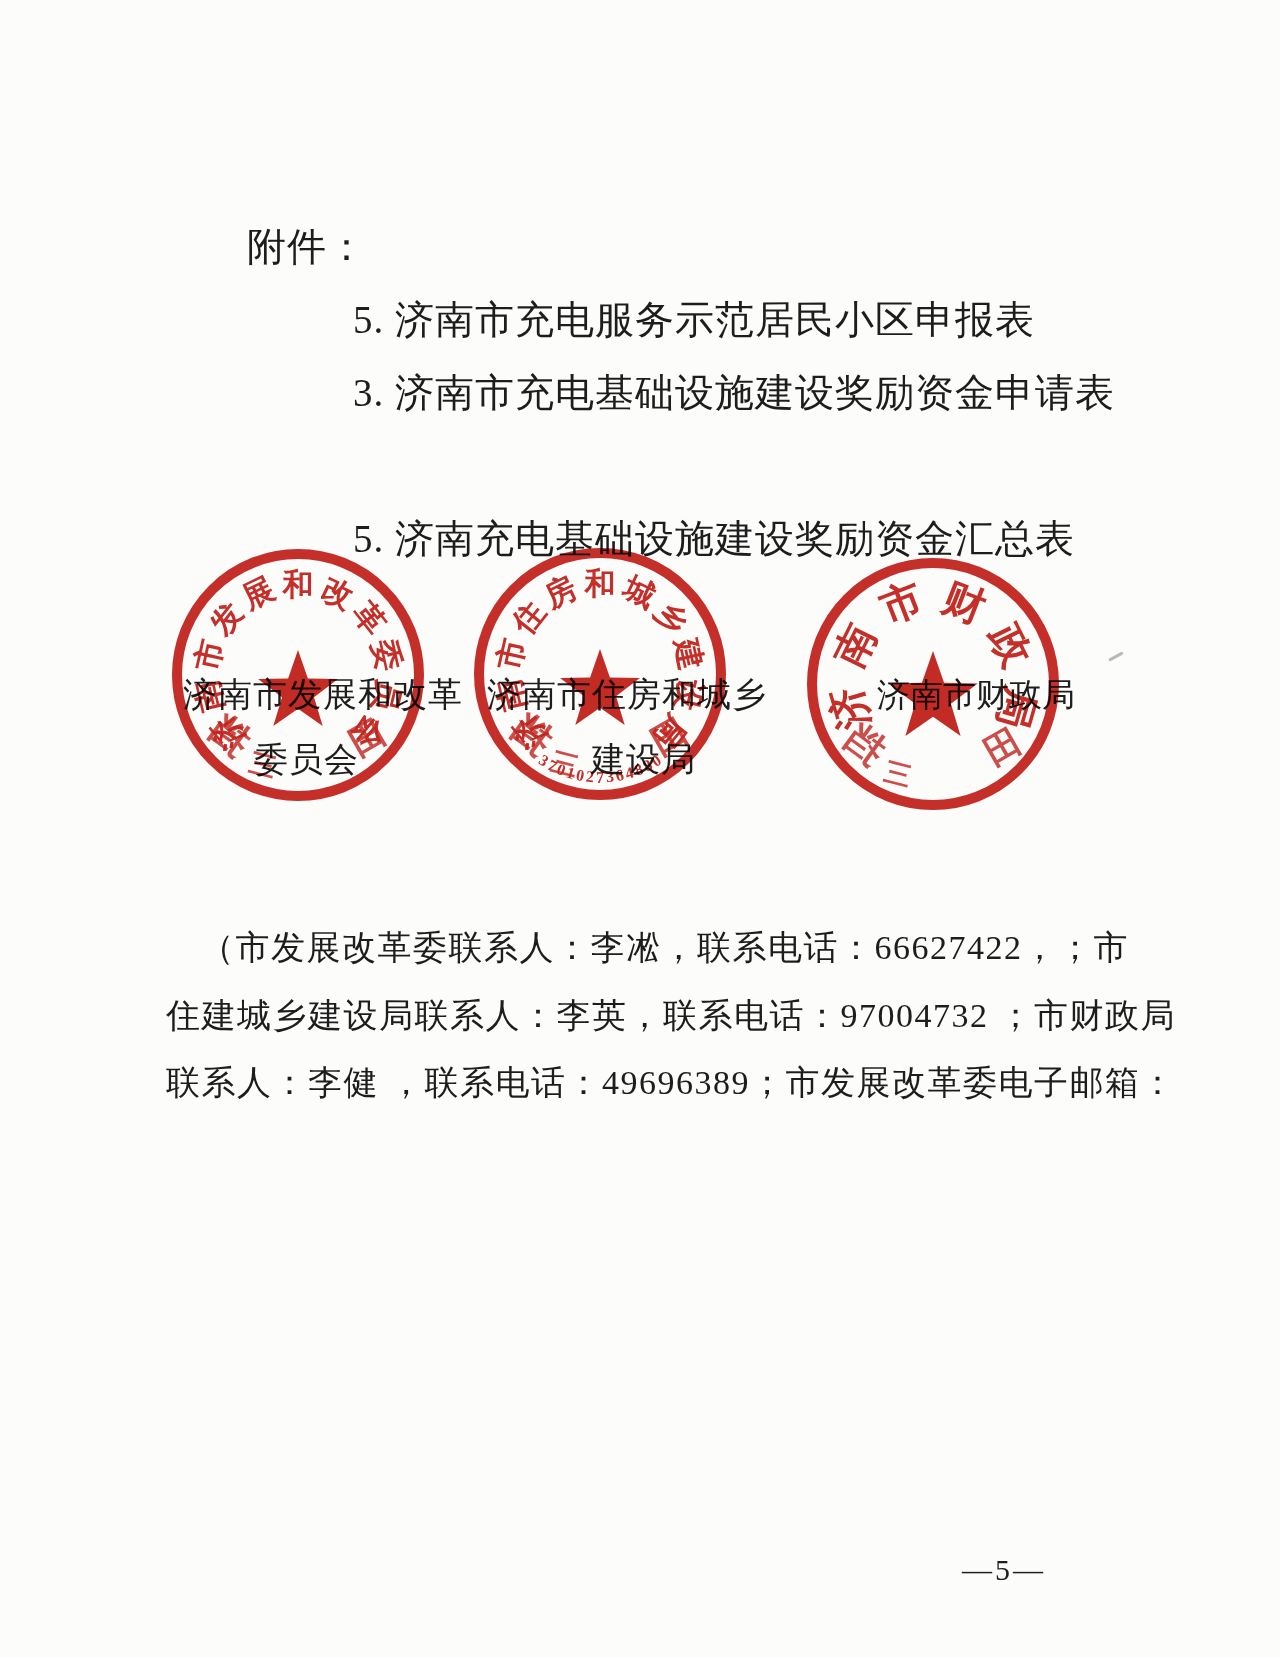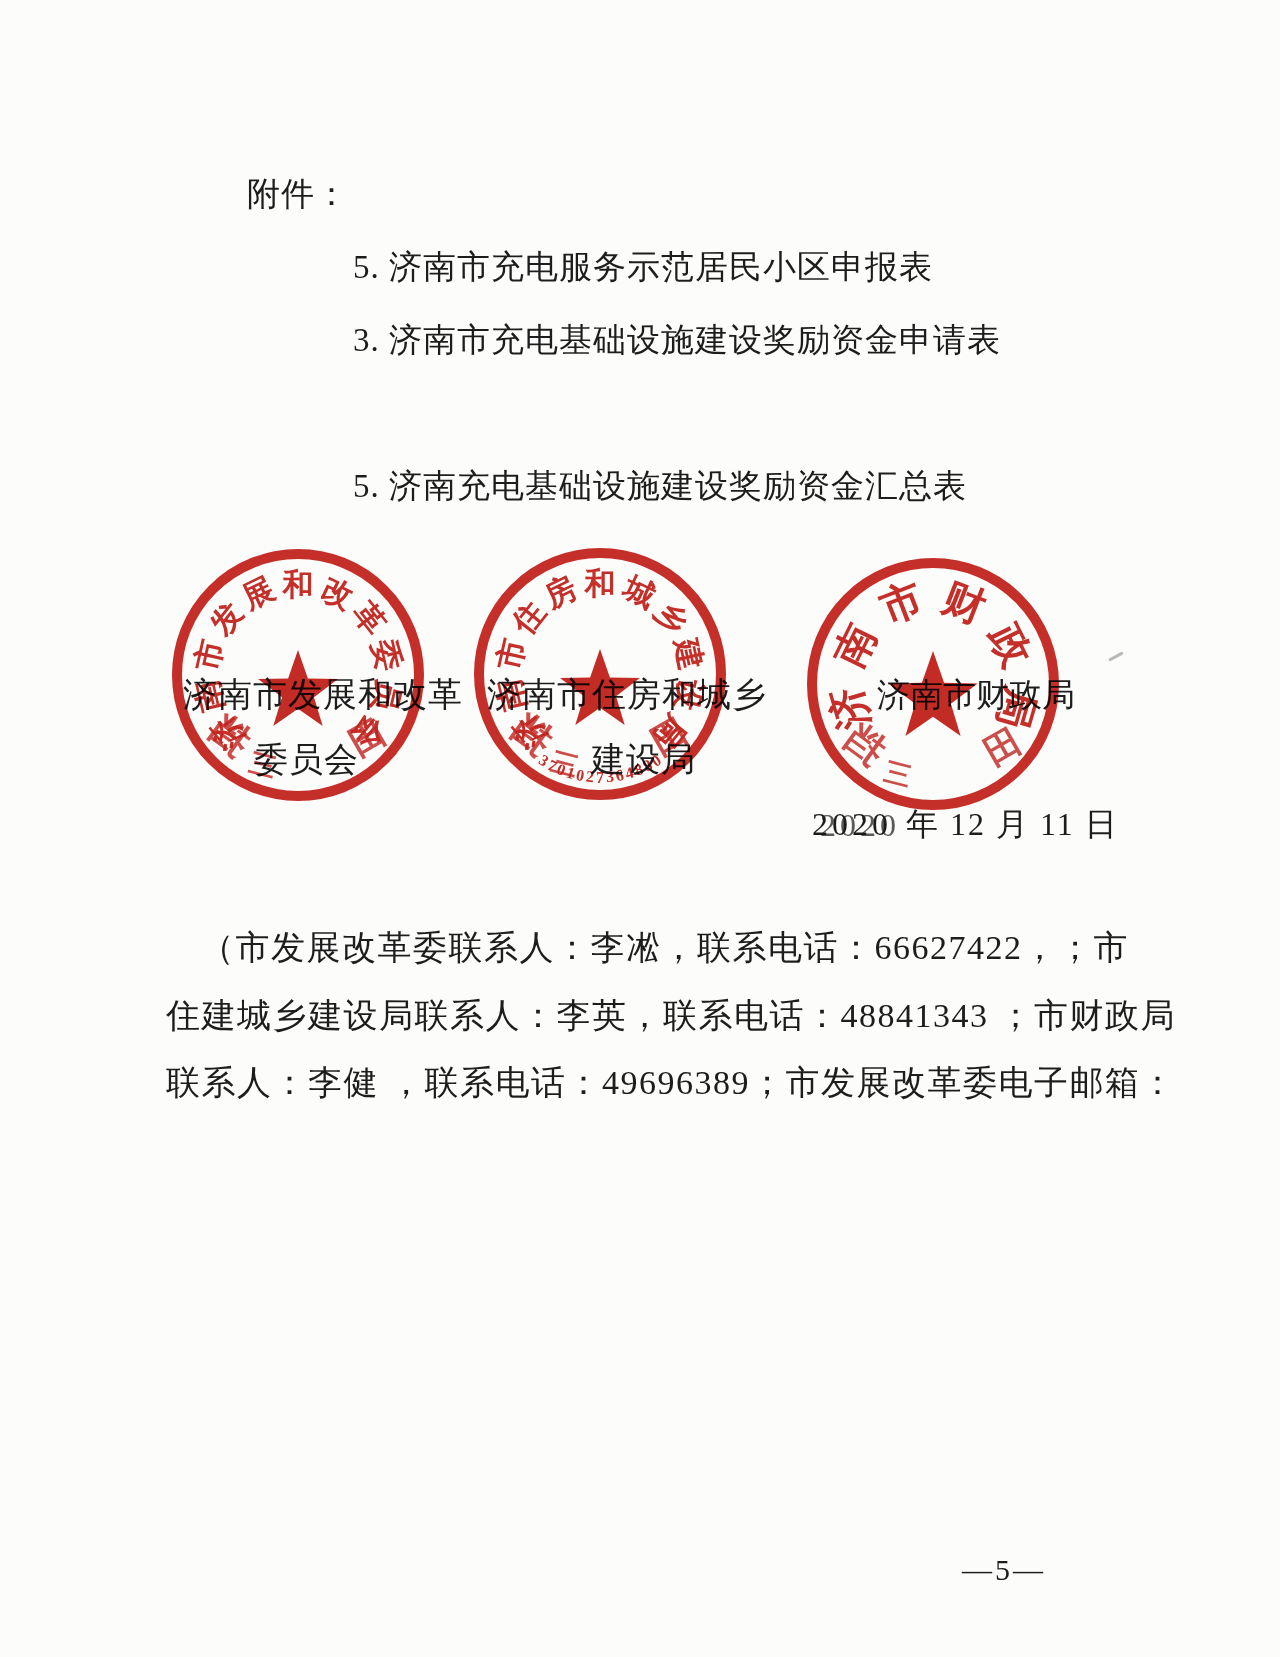"附件：" .att { font-size: 33px -> 39px; margin-top: none -> 48px }
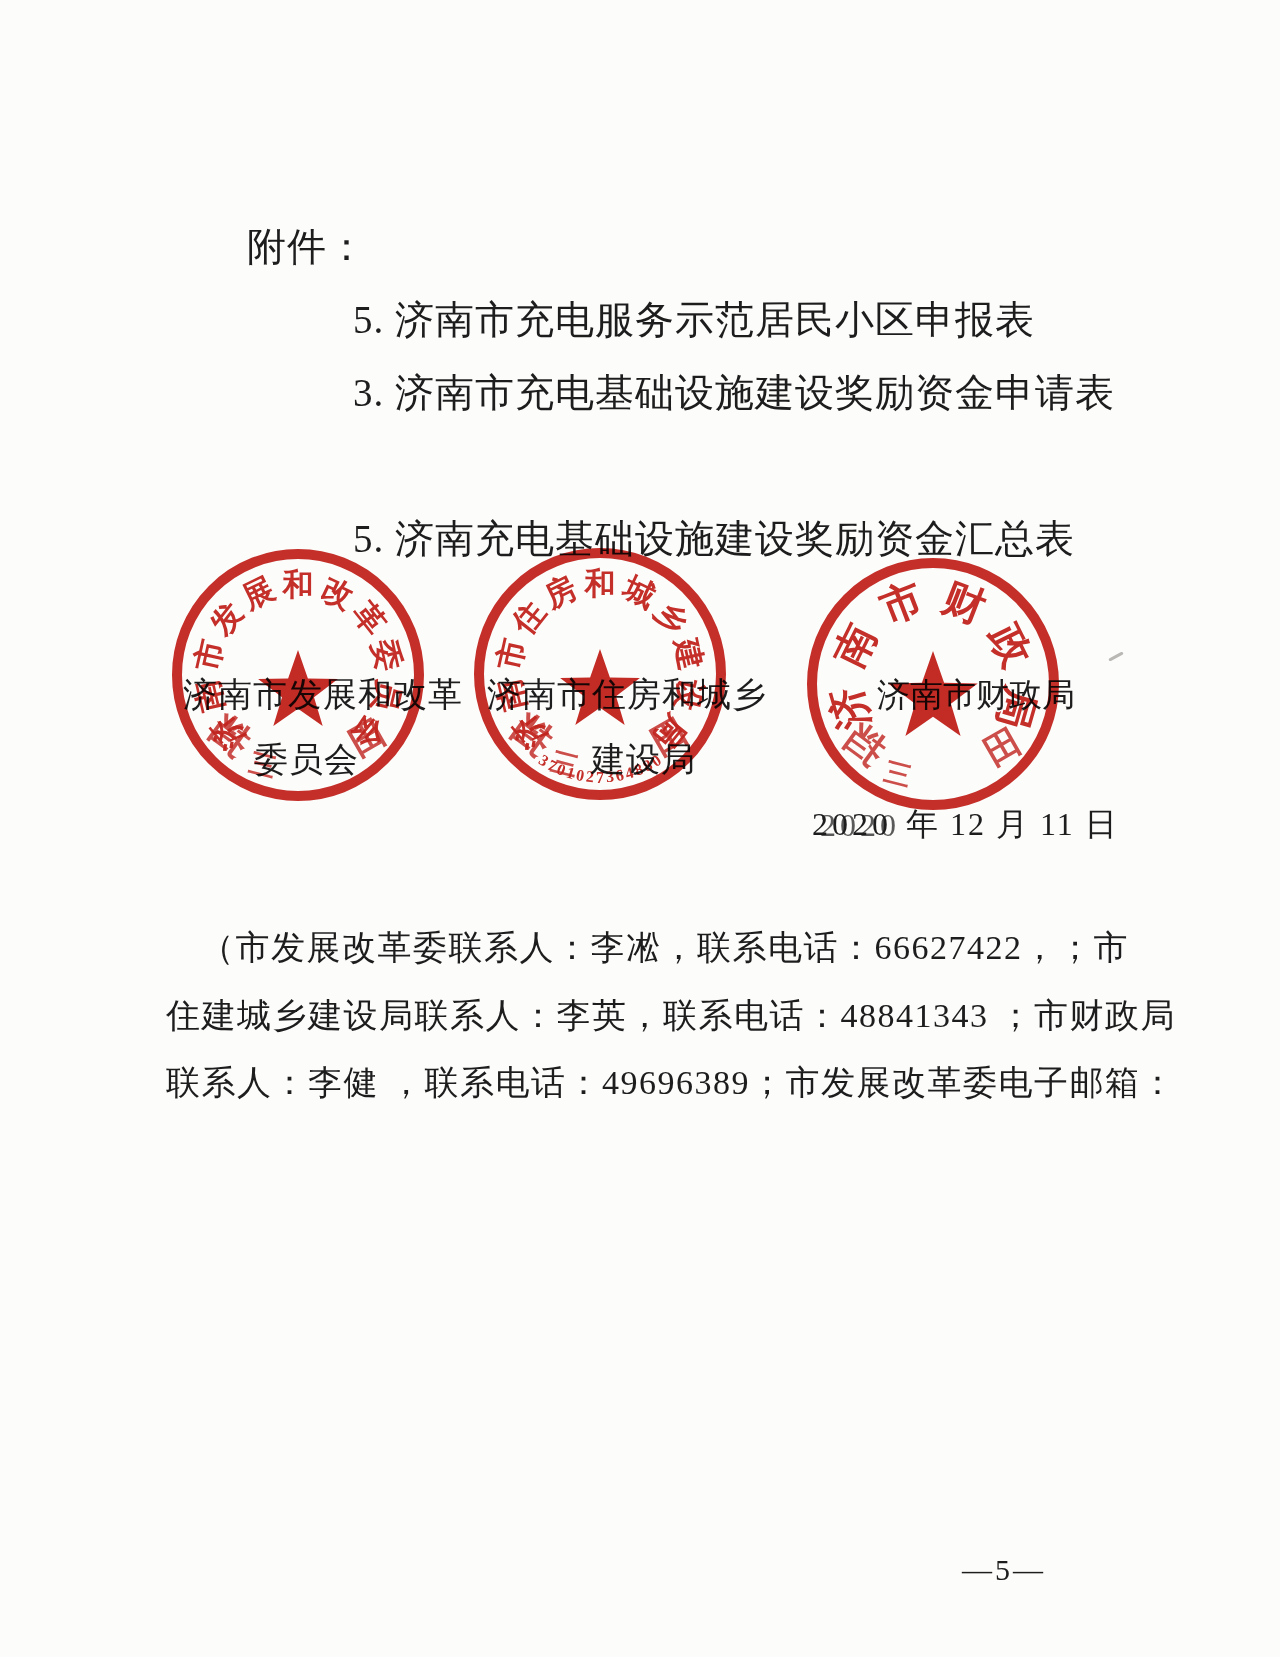"2020 年 12 月 11" div.abs { html: <div> <span>2020</span><span> 年 12 月 11 日</span> </div> -> none }
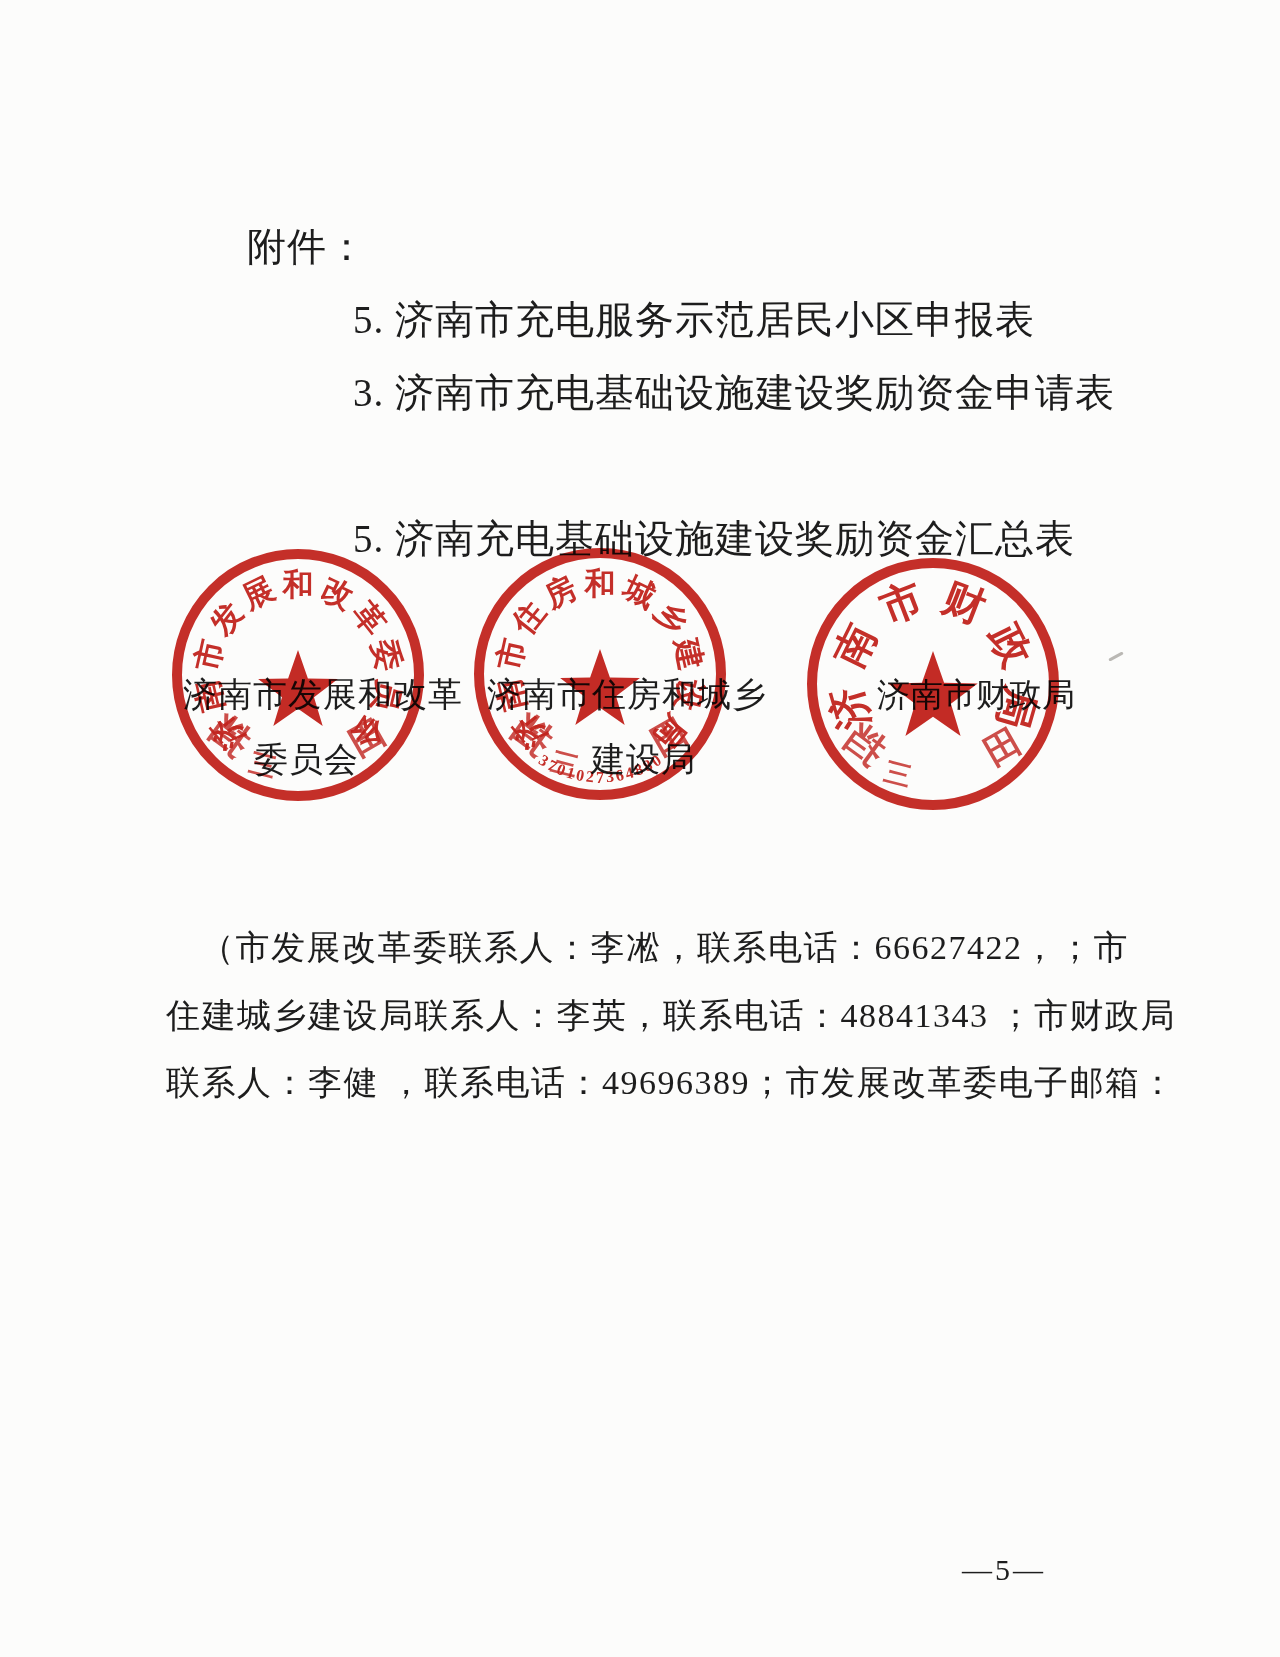"住建城乡建设局联系人：李英，联系电话：48841343 ；市财政局" div.abs { text: 48841343 -> 97004732 }
